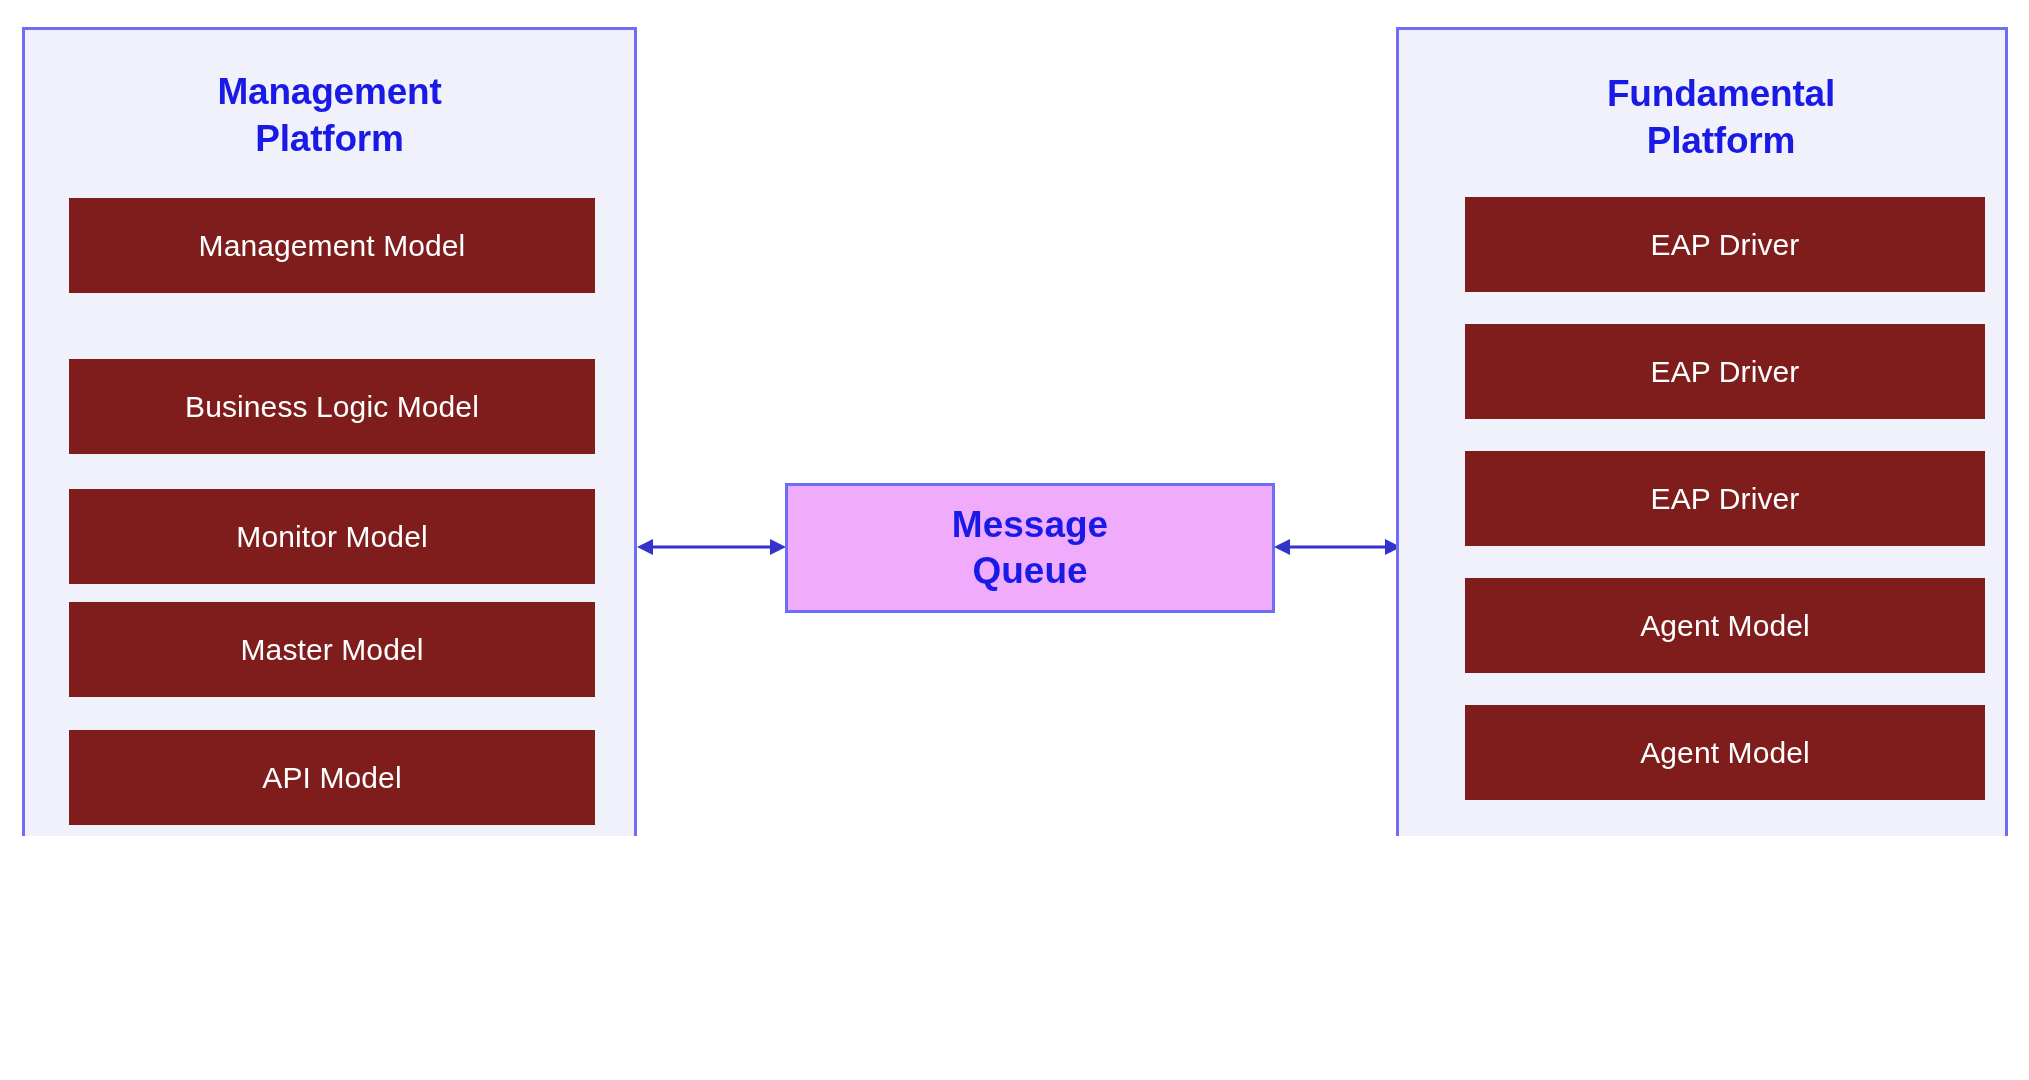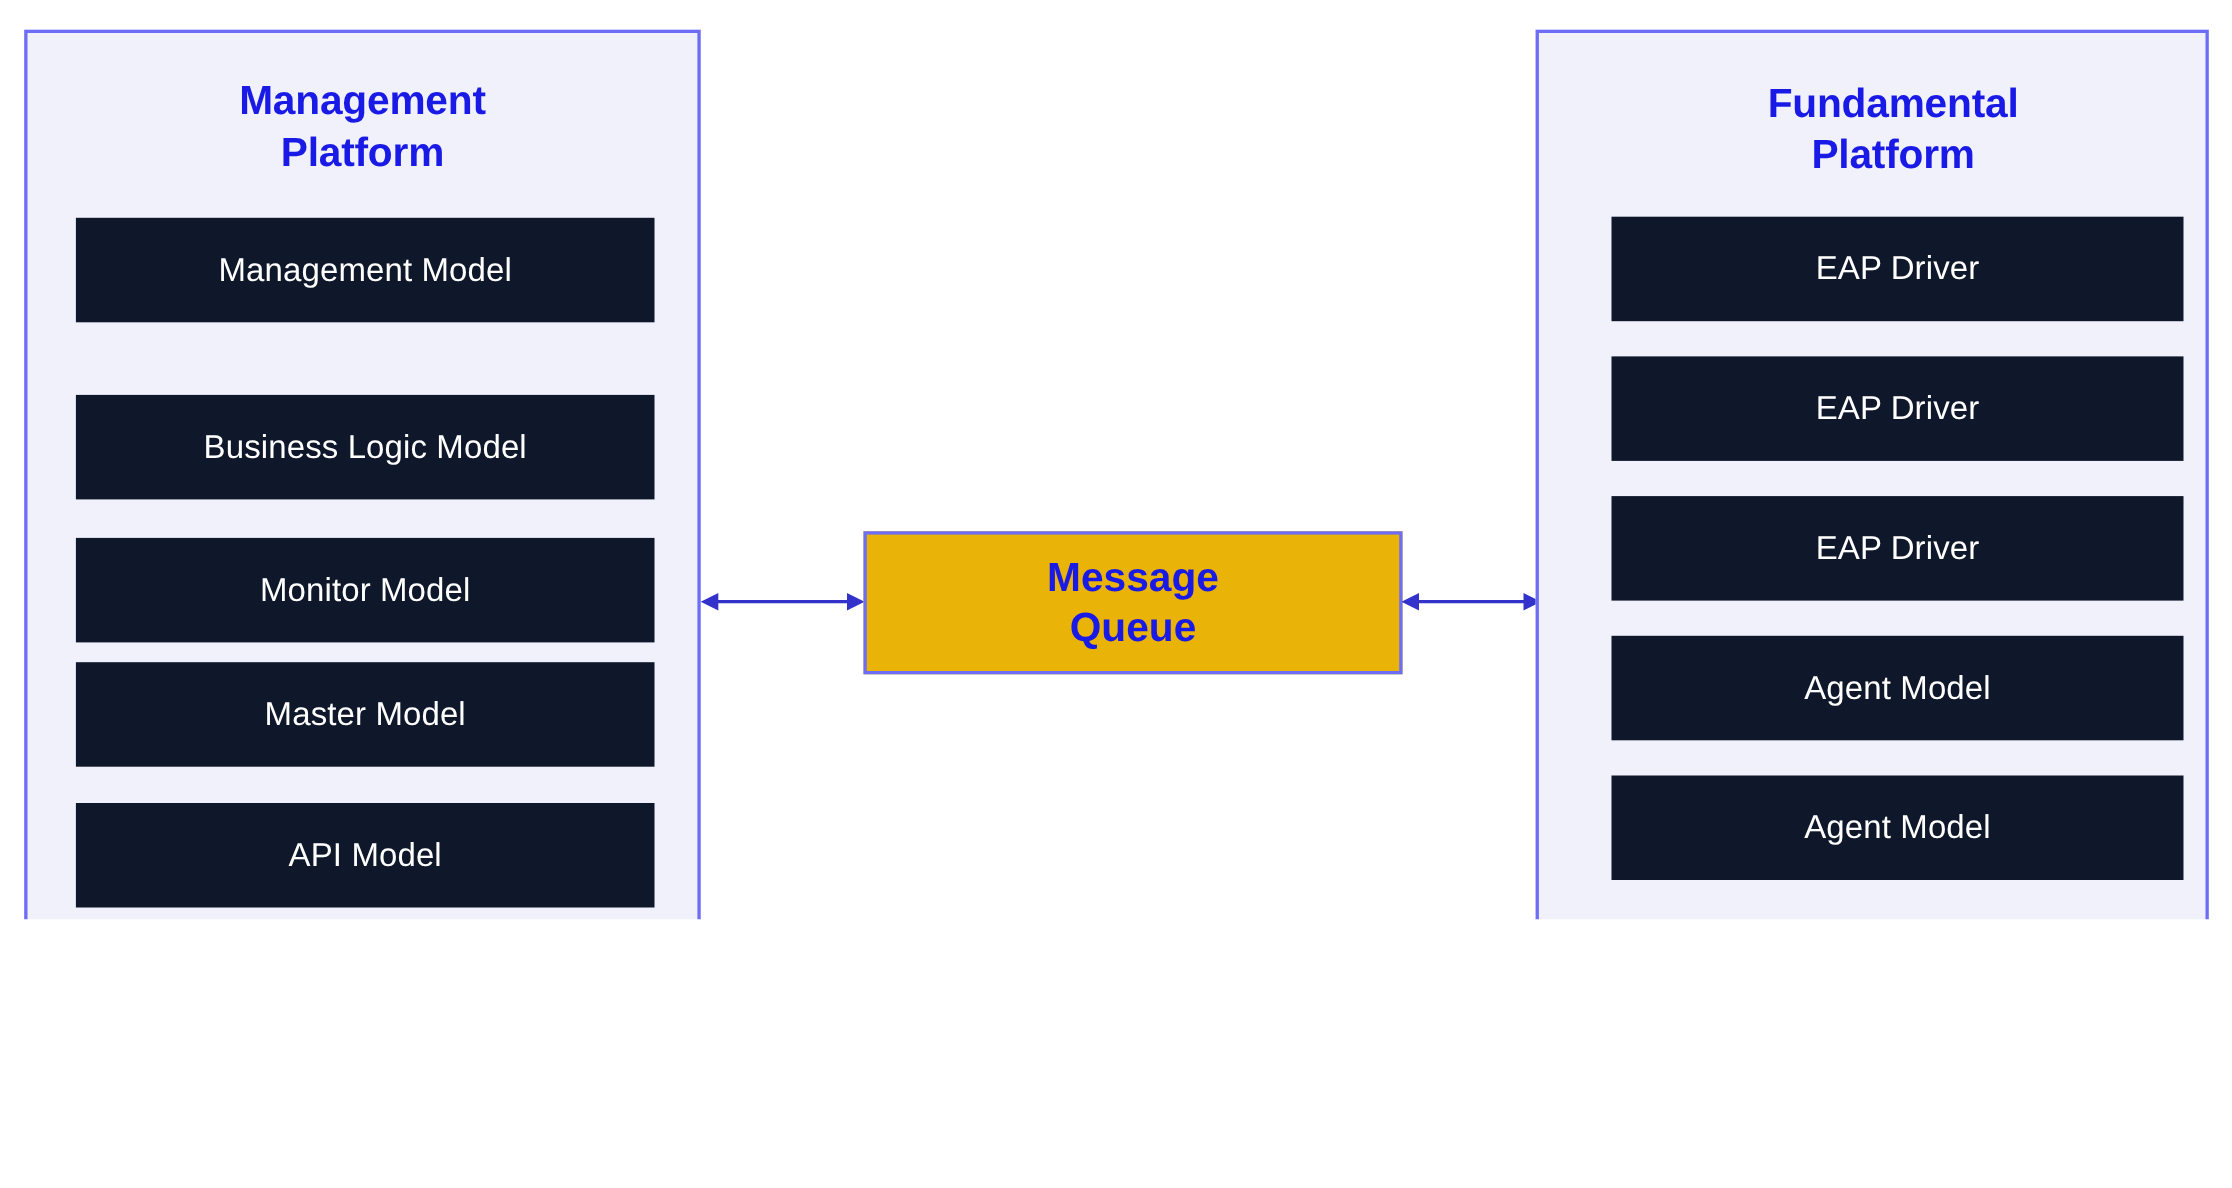"Management Model" .bar { background: #0f172a -> #7f1d1d }
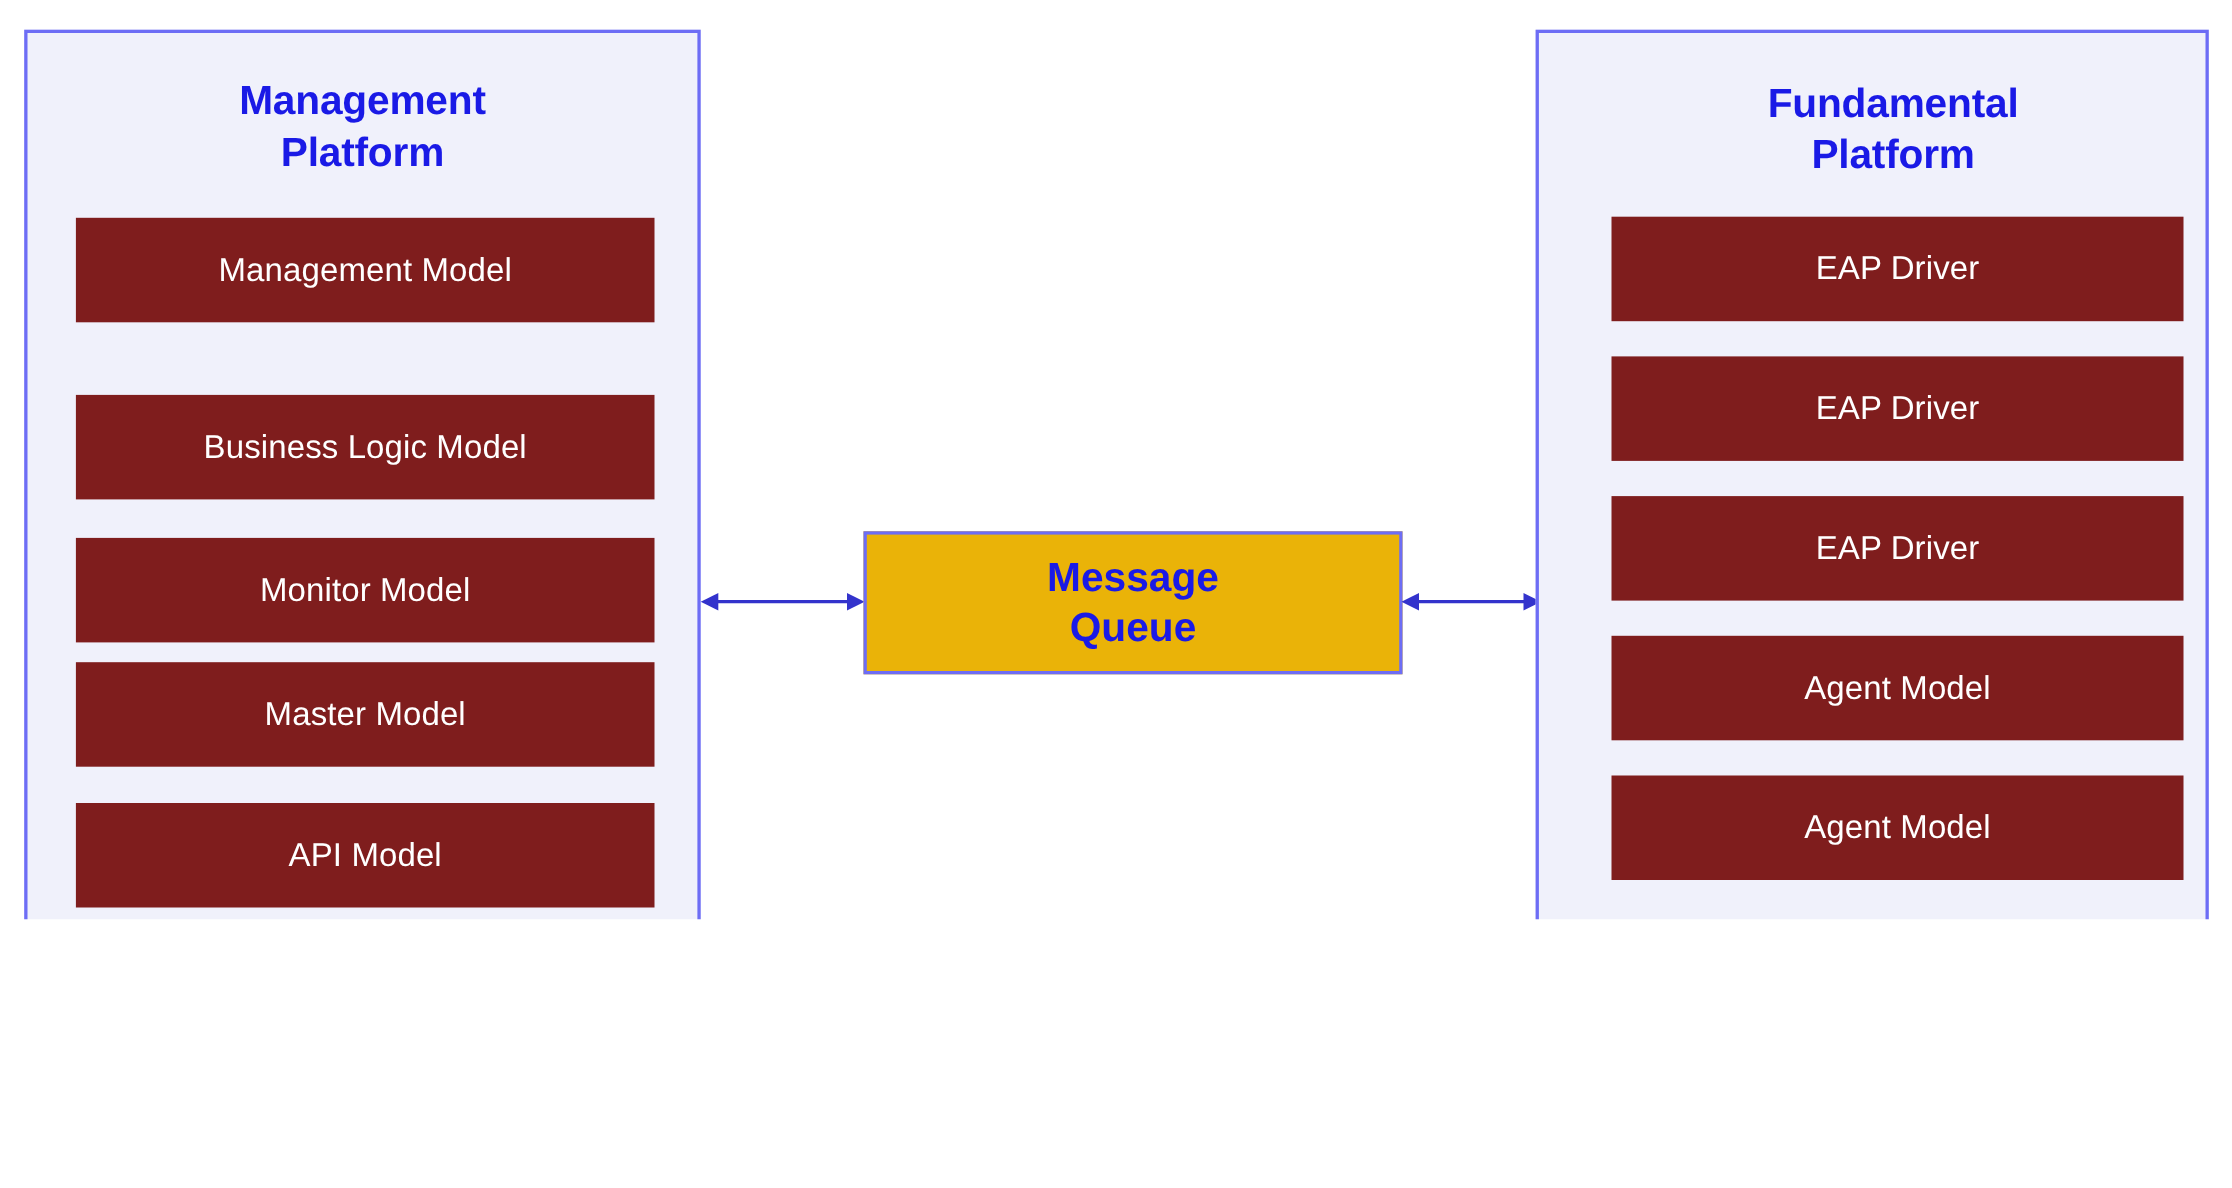"Message" #mq-box { background: #eab308 -> #f0abfc }
